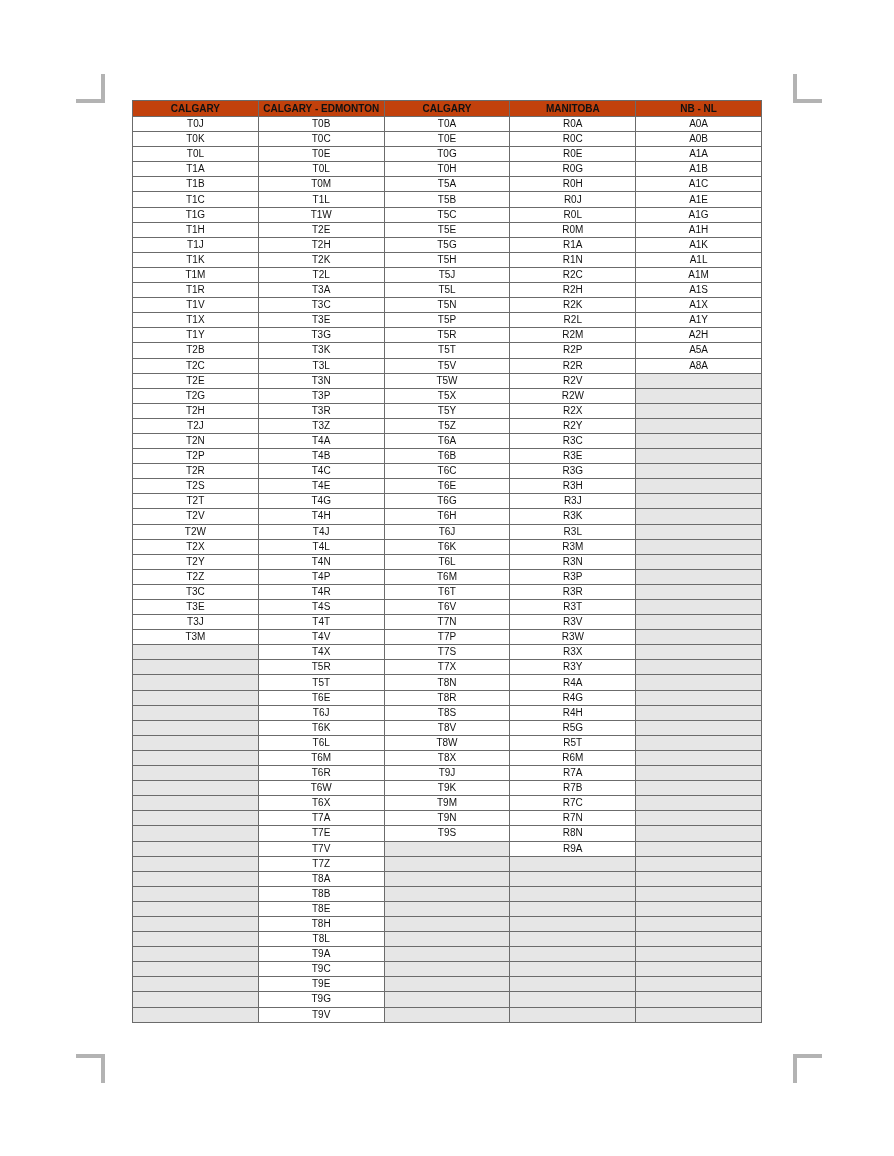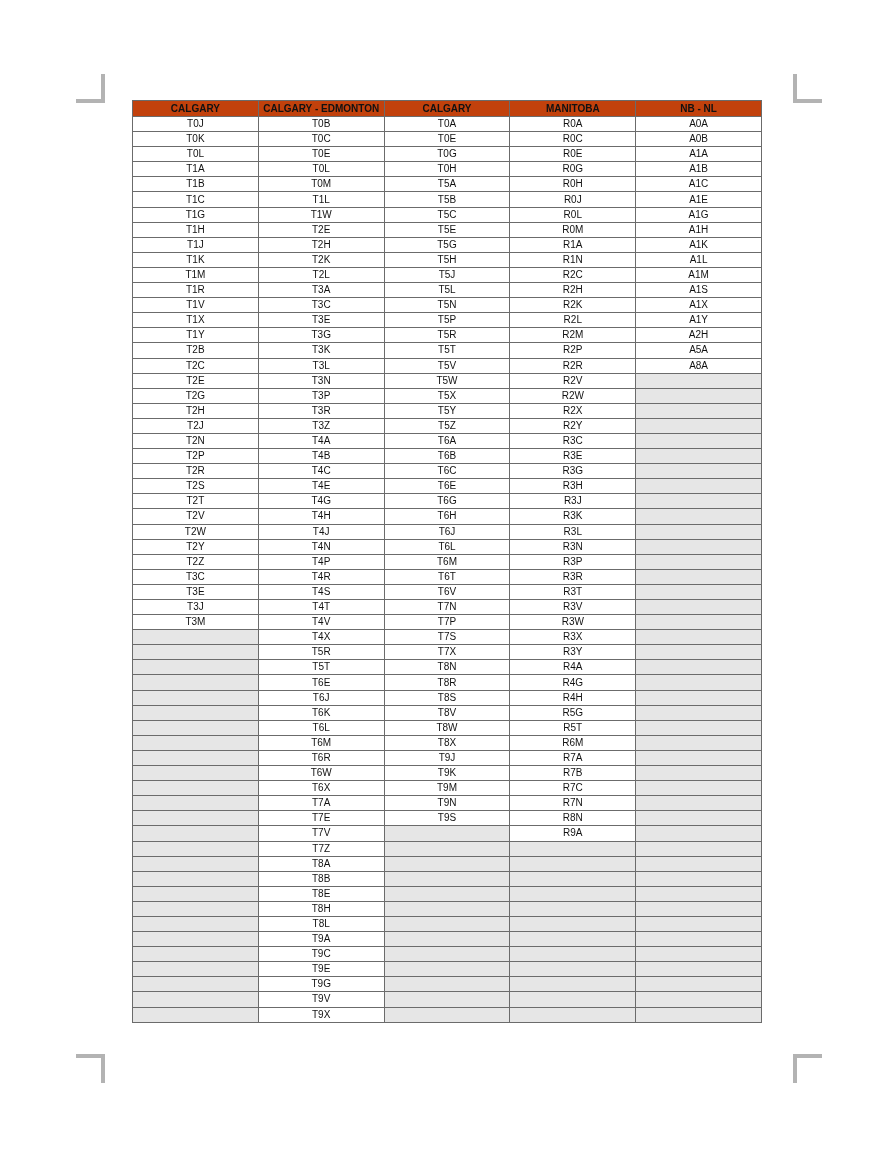"T2X" tr { html: none -> <tr> <td>T2X</td> <td>T4L</td> <td>T6K</td> <td>R3M</td> <td></td> </tr> }
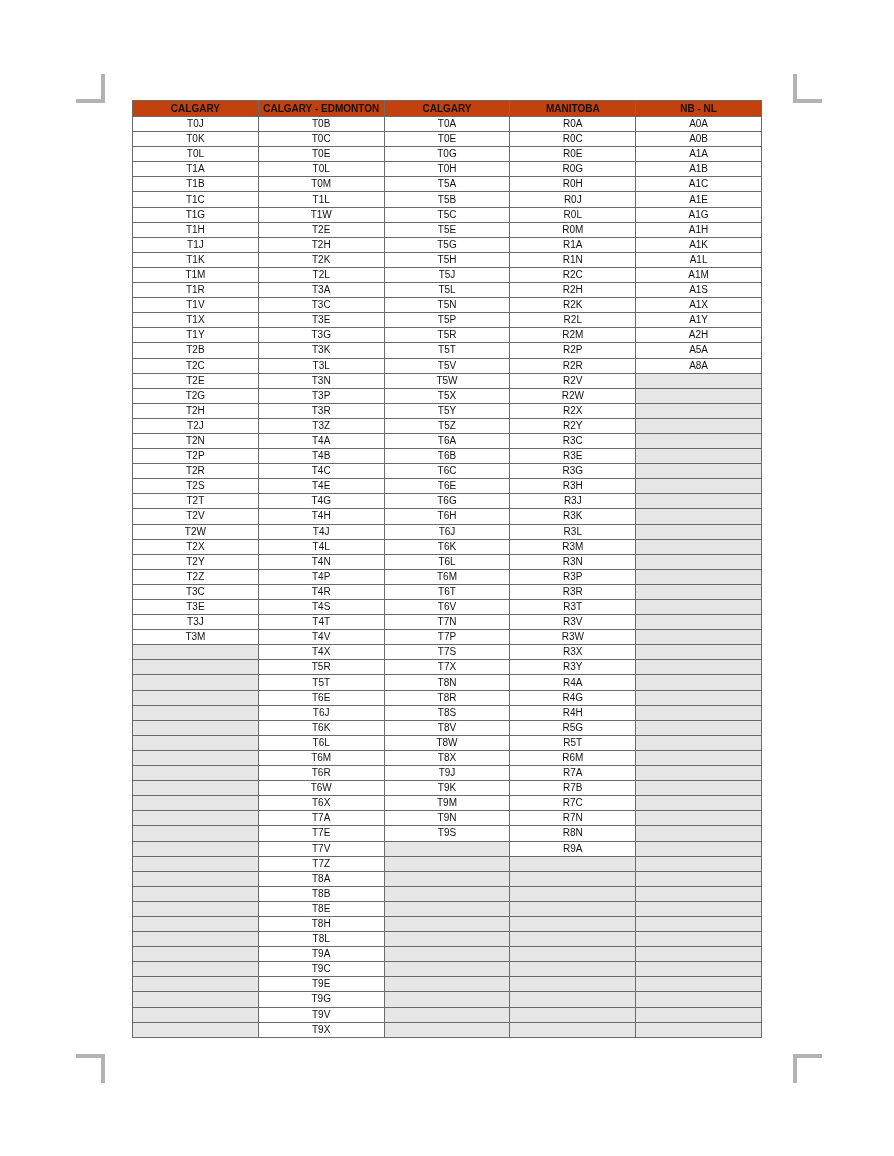"T9X" tr { html: <tr> <td></td> <td>T9X</td> <td></td> <td></td> <td></td> </tr> -> none }
